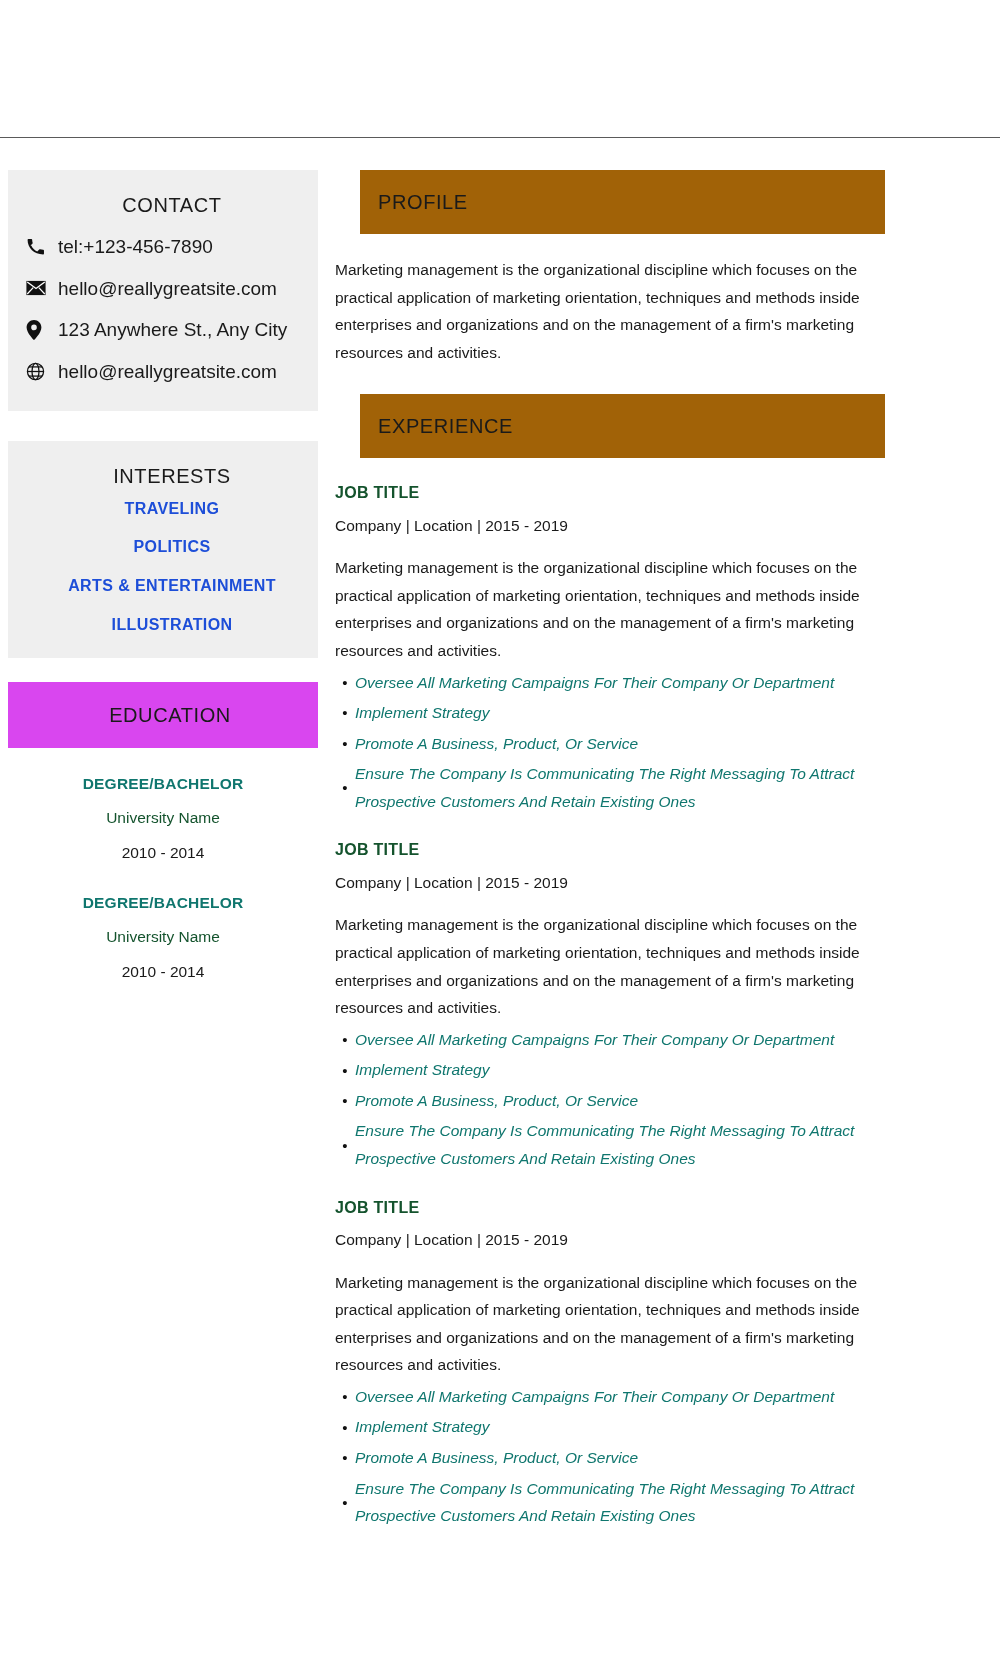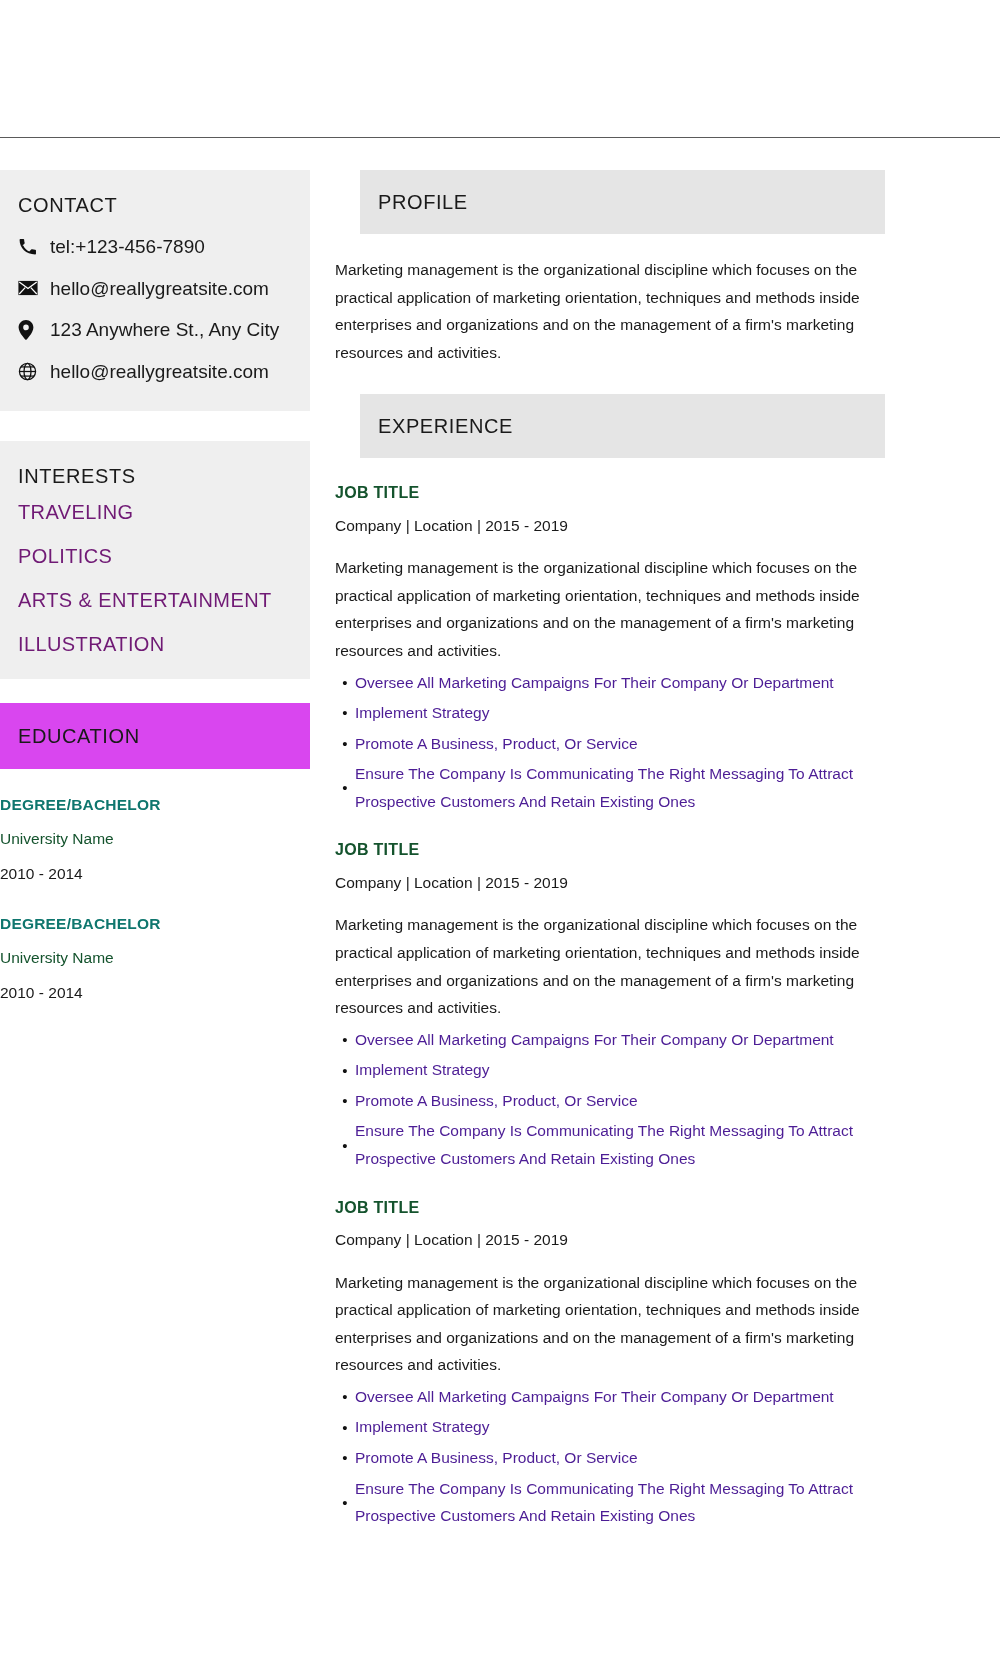"CONTACT" .left-col { left: 0 -> 8px; text-align: none -> center }
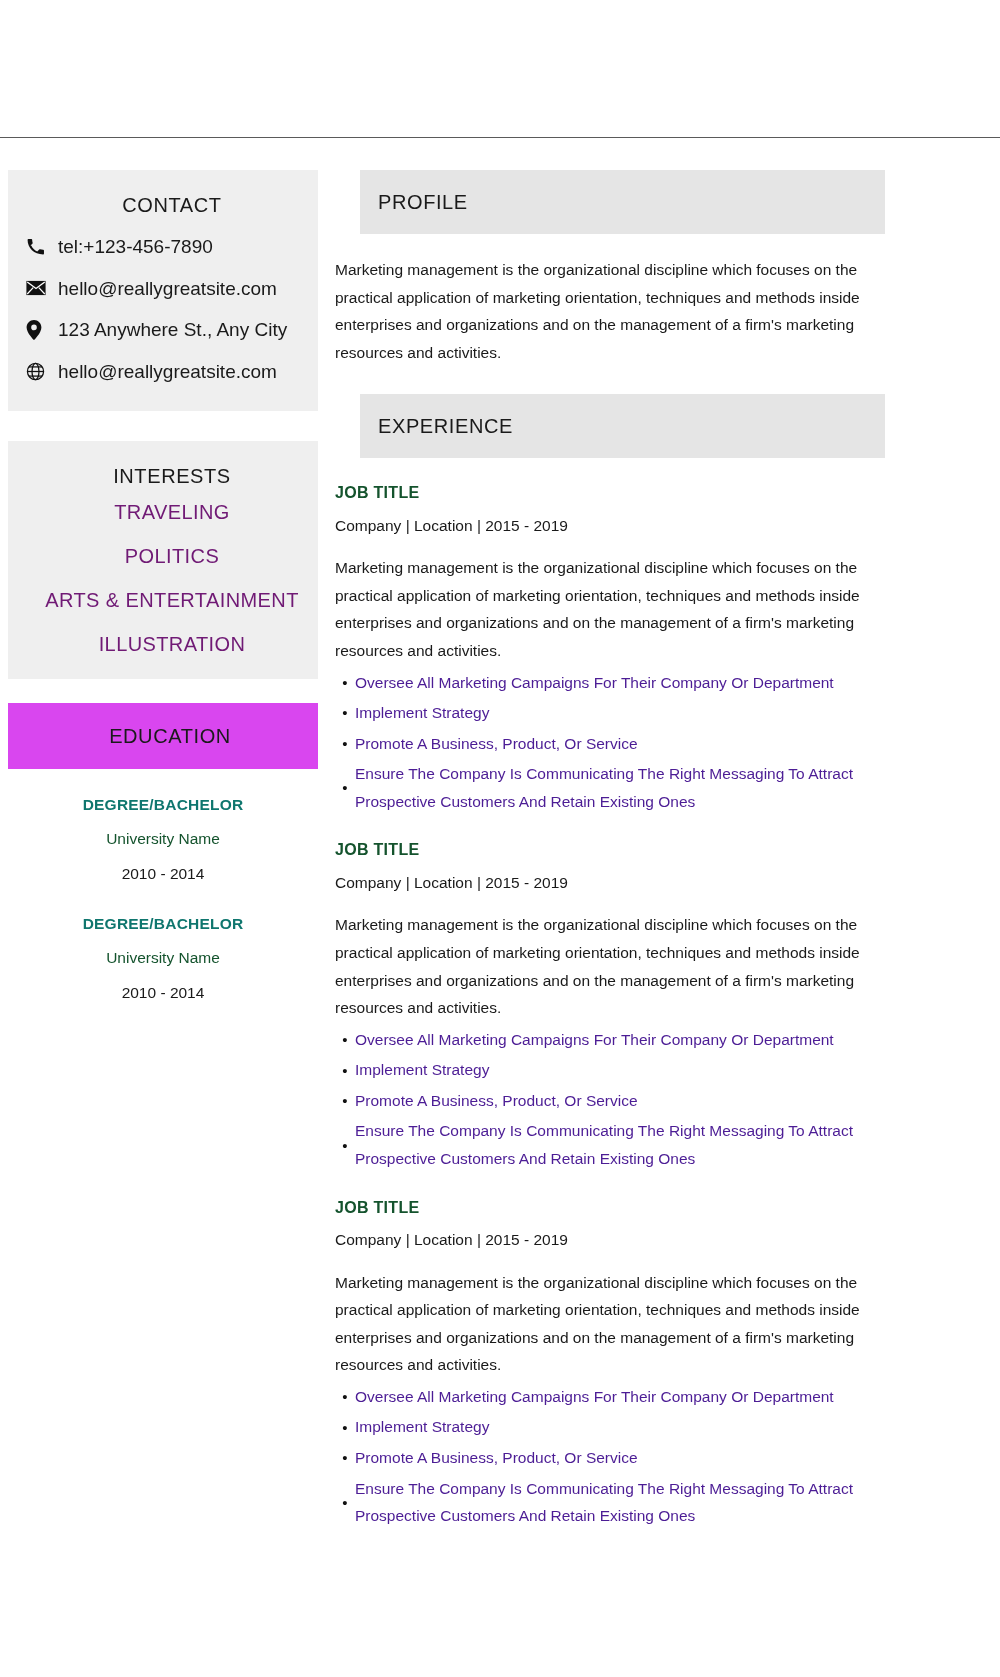"PROFILE" .sec-band { background: #e5e5e5 -> #a16207 }
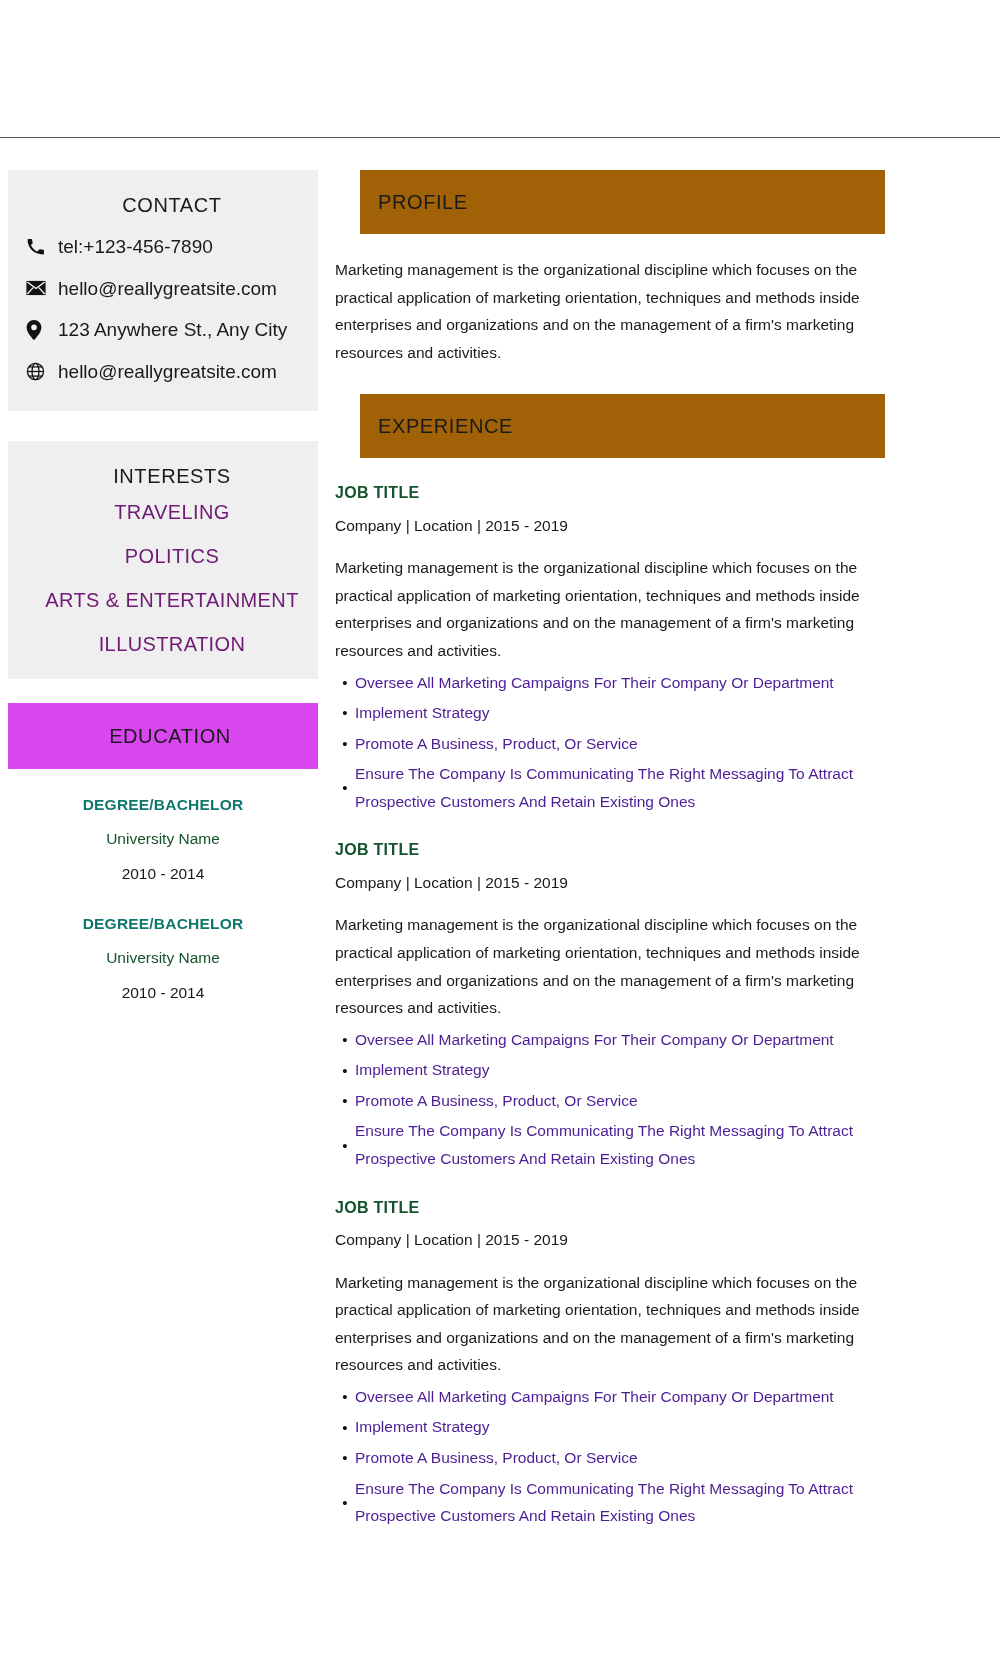"TRAVELING" .interest-item { color: #701a75 -> #1d4ed8; font-size: 20px -> 16px; font-weight: none -> bold }
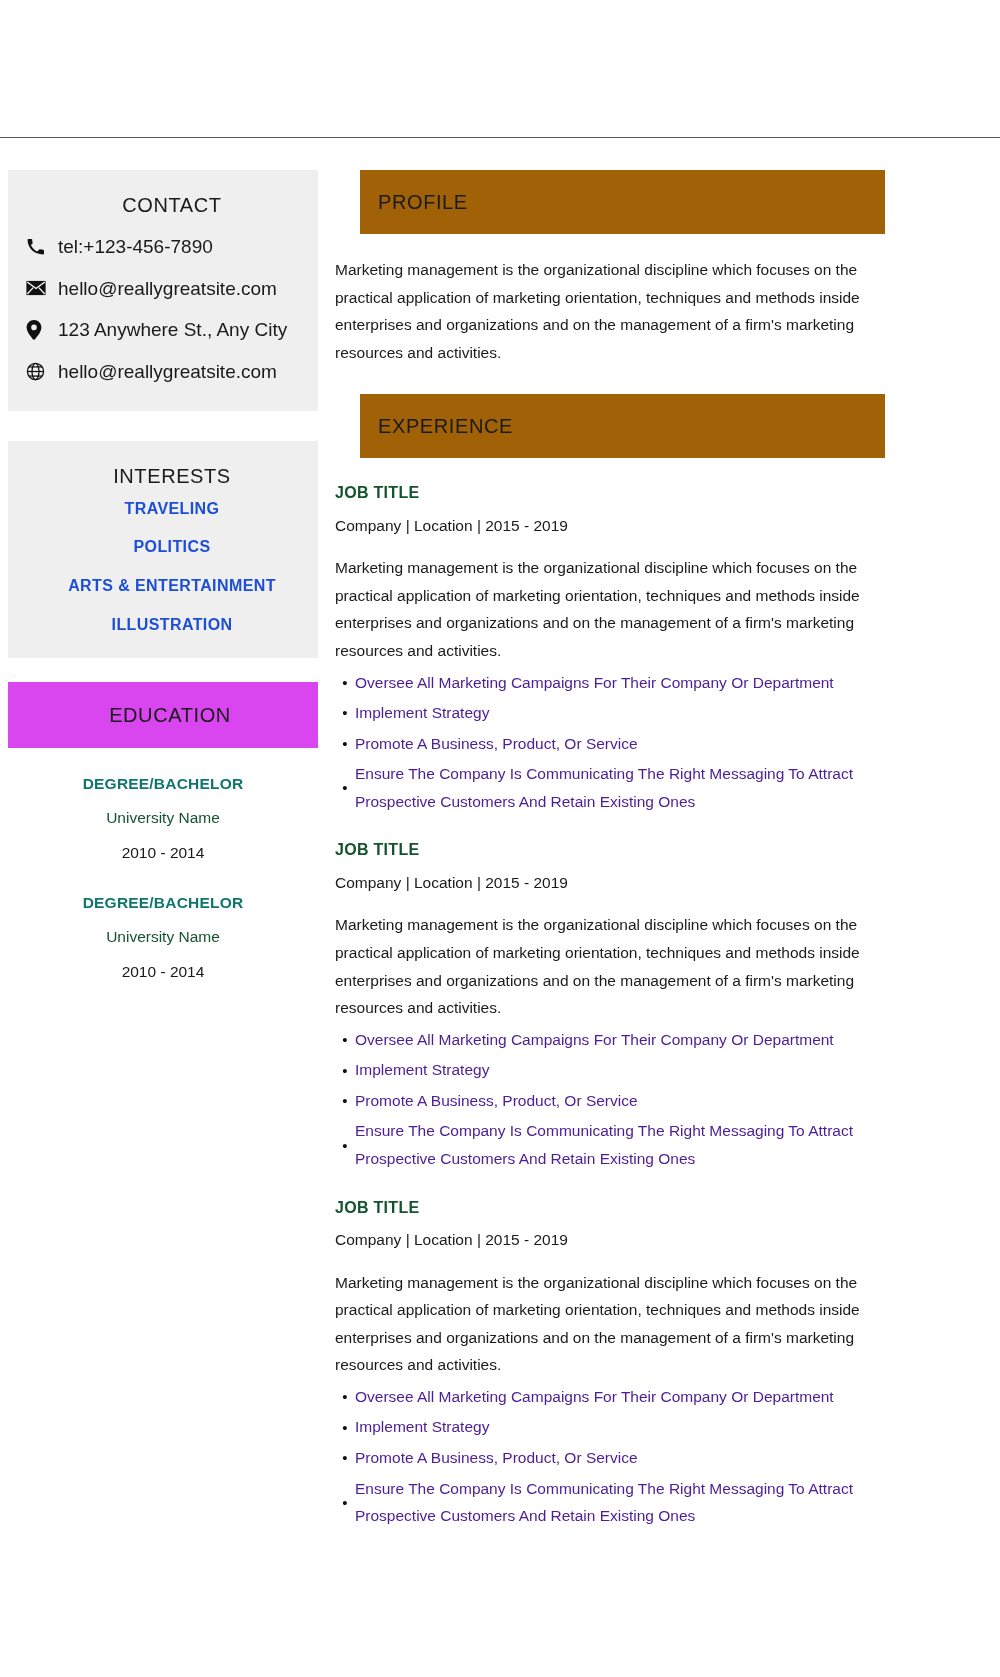"Oversee All Marketing Campaigns For" .bullet-text { color: #4c1d95 -> #0f766e; font-style: none -> italic }
